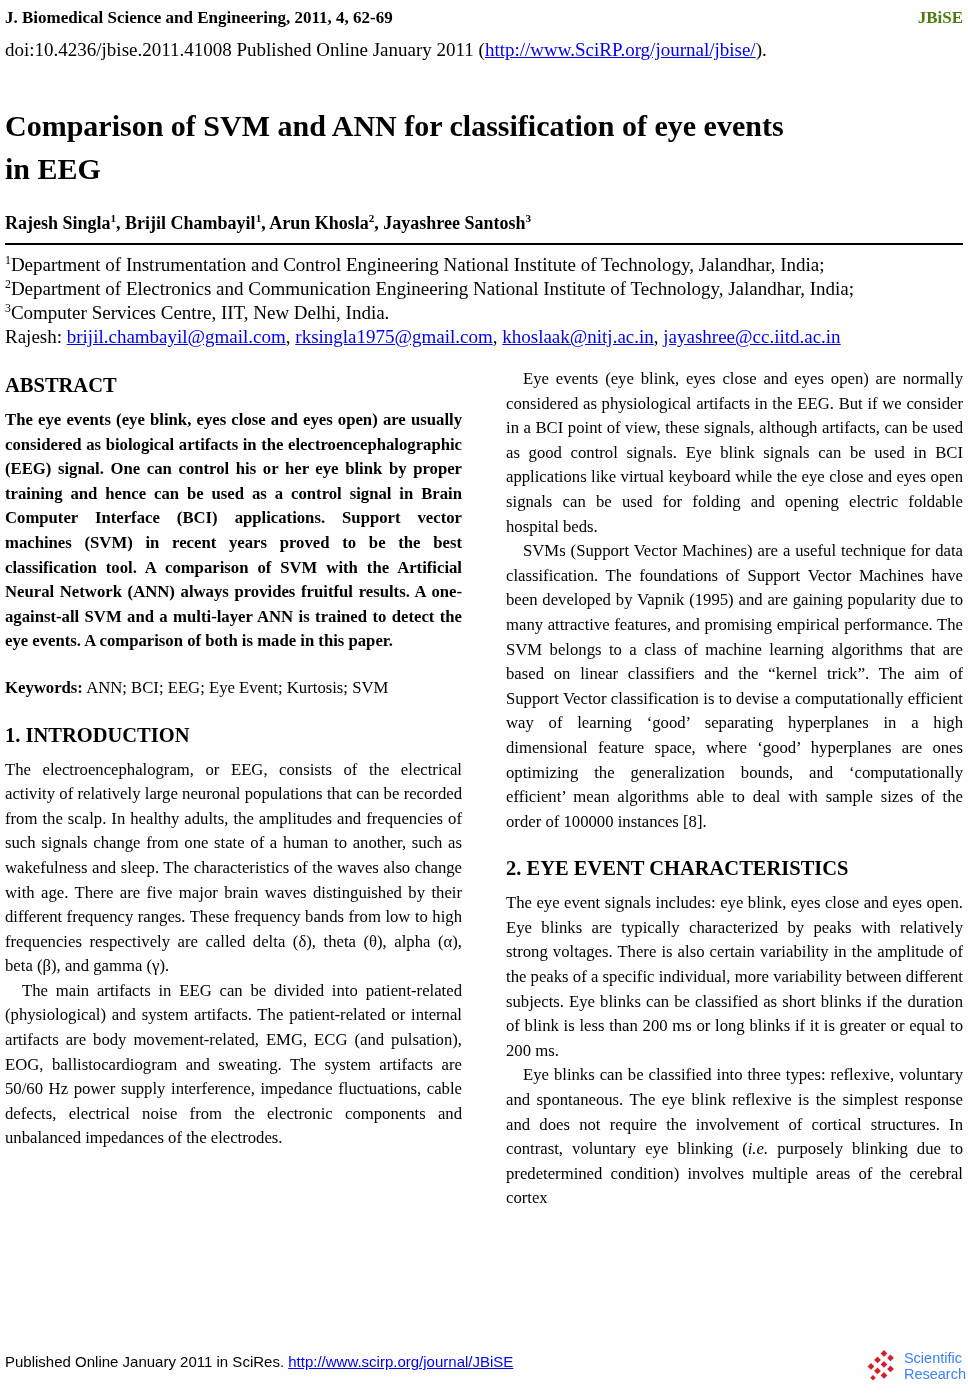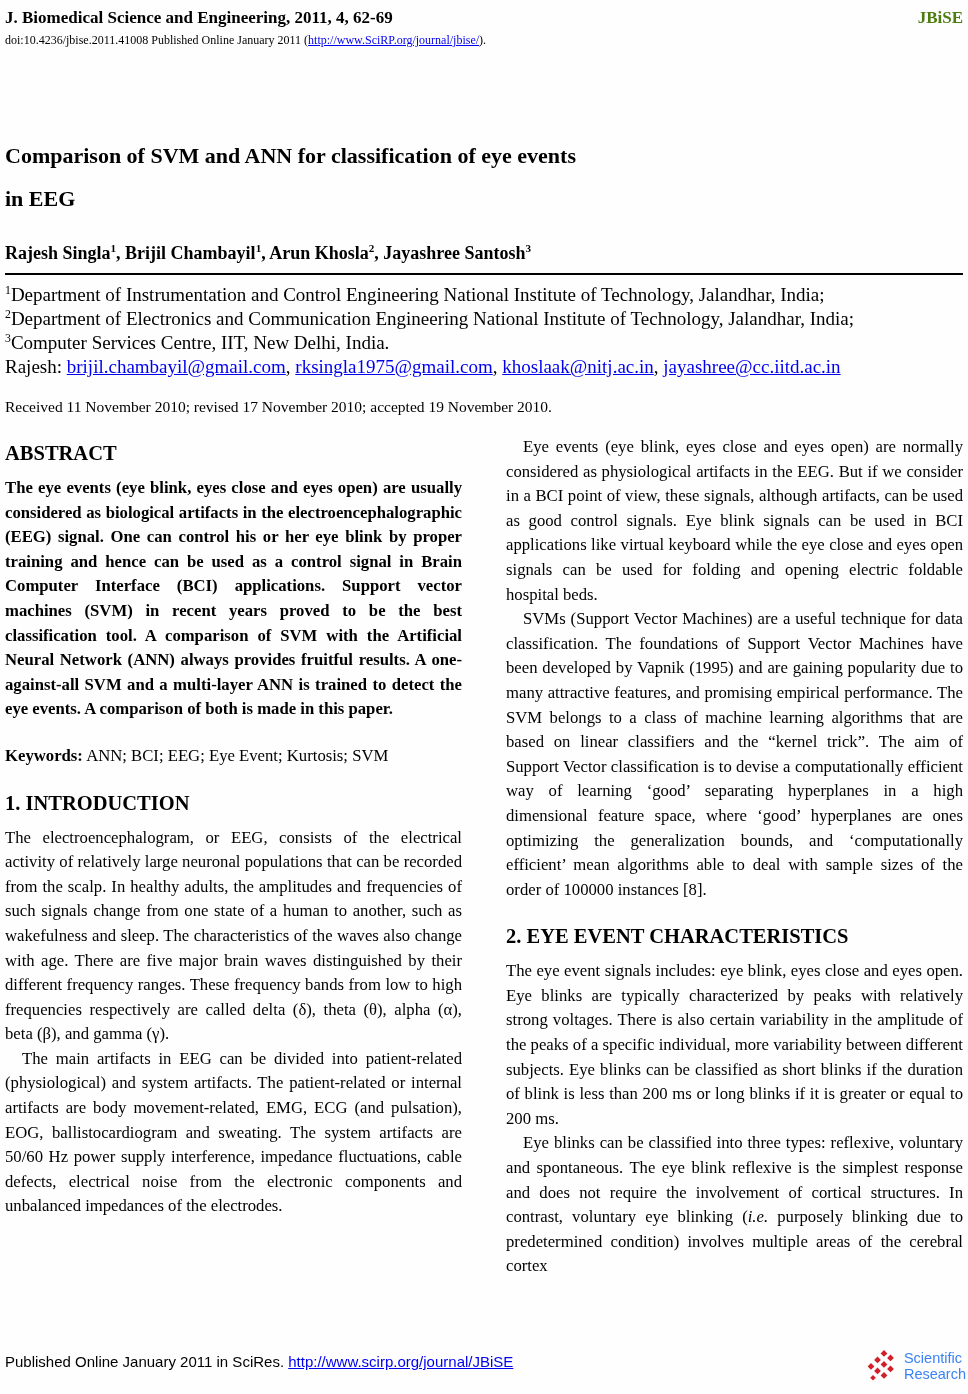"doi:10.4236/jbise.2011.41008 Published" .hdr-row2 { font-size: 12px -> 19px; margin-top: 2px -> 12px }
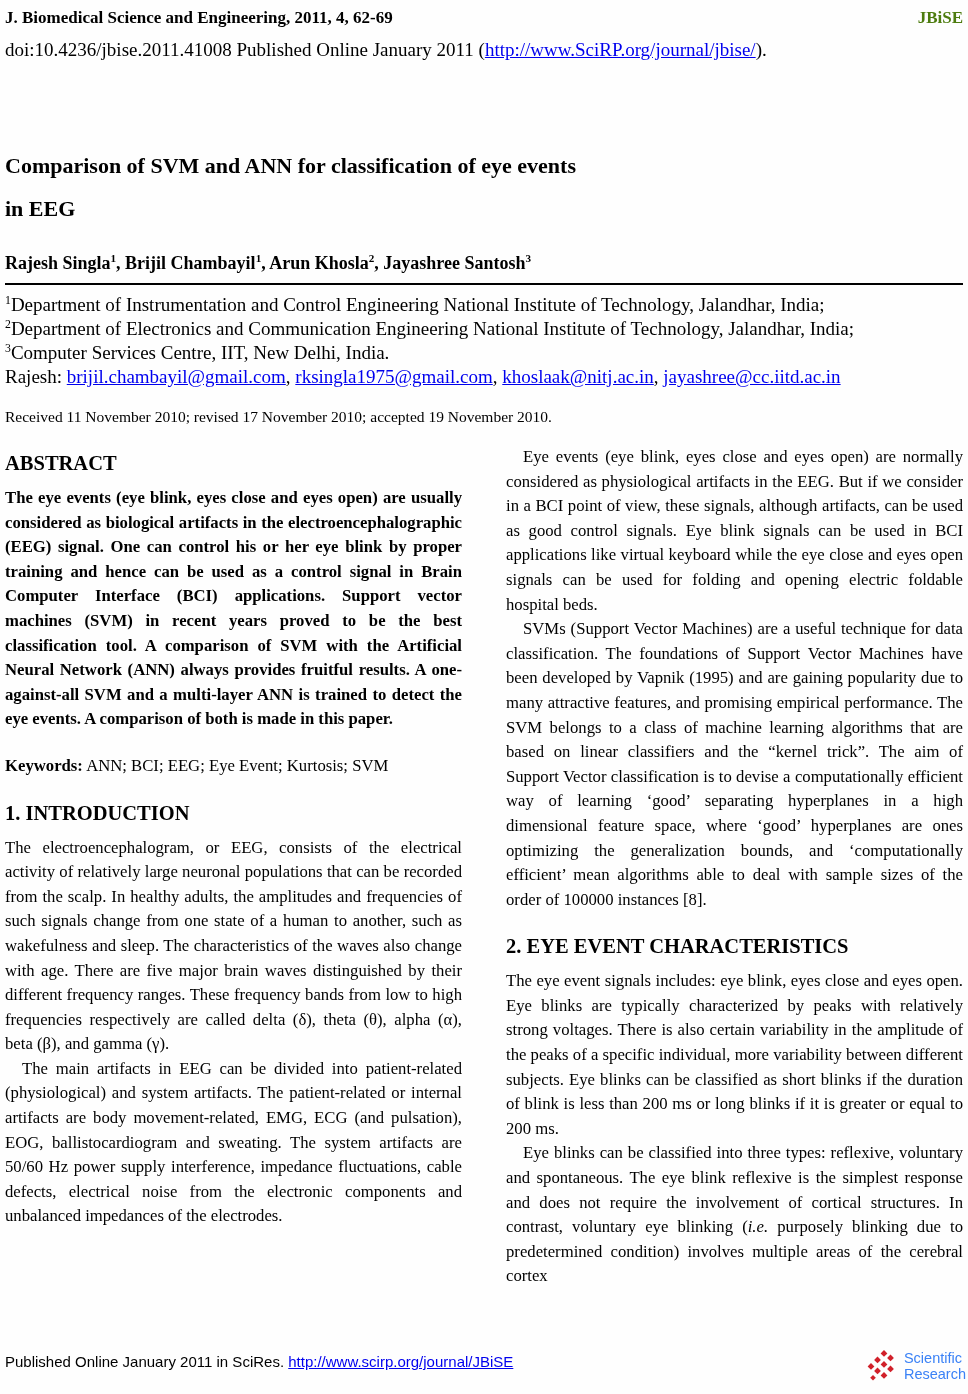"Comparison of SVM and ANN" .title { font-size: 22px -> 30px; margin: 84px 5px 0 5px -> 44px 5px 0 5px }
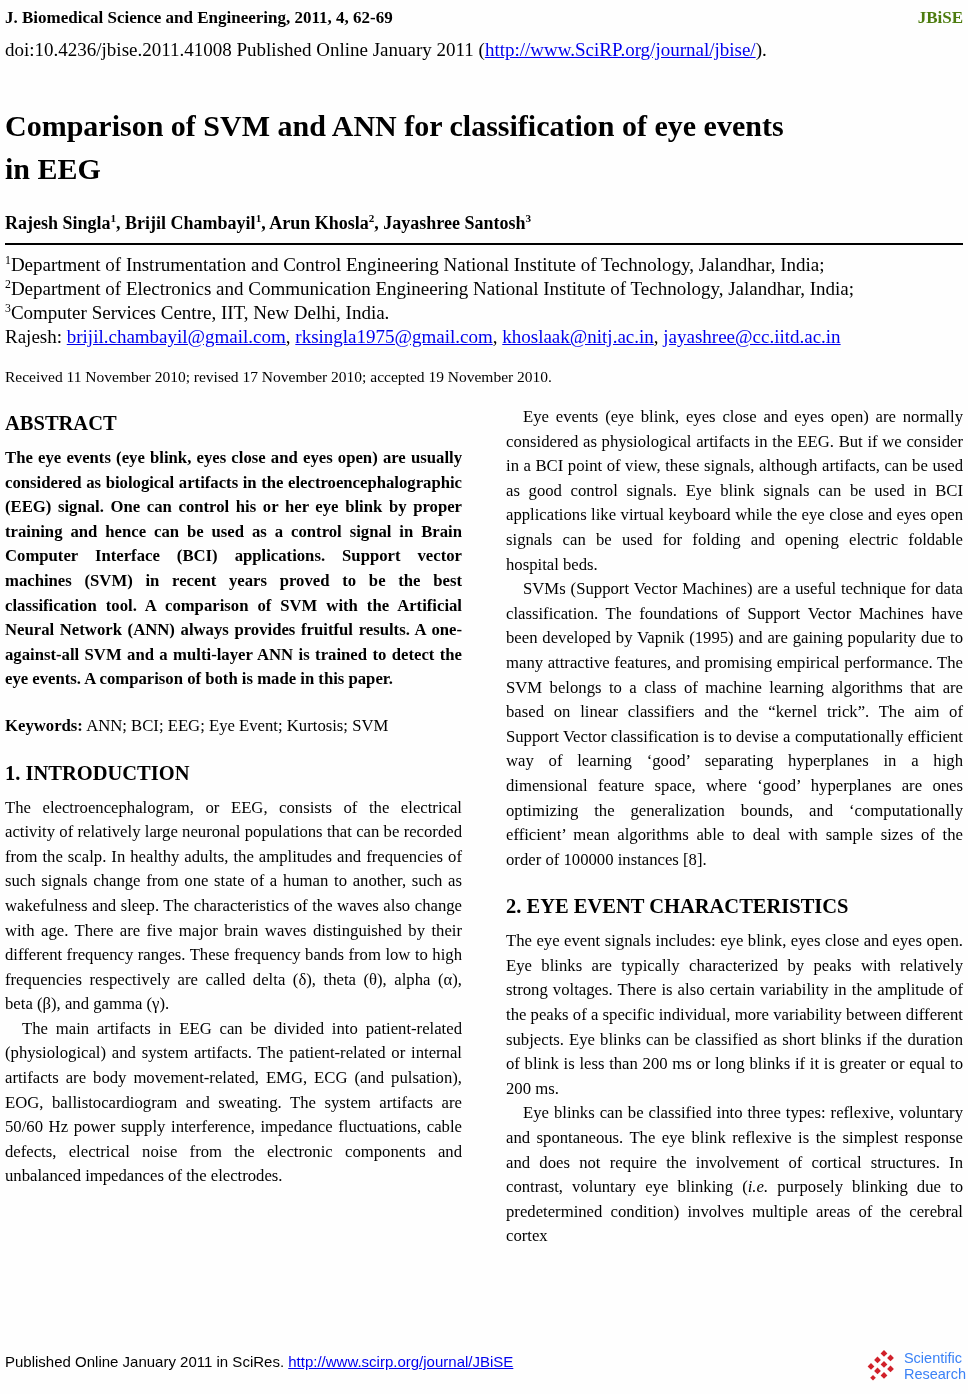"Received 11 November 2010; revised" div.received { html: <div>Received 11 November 2010; revised 17 November 2010; accepted 19 November 2010.</div> -> none }
